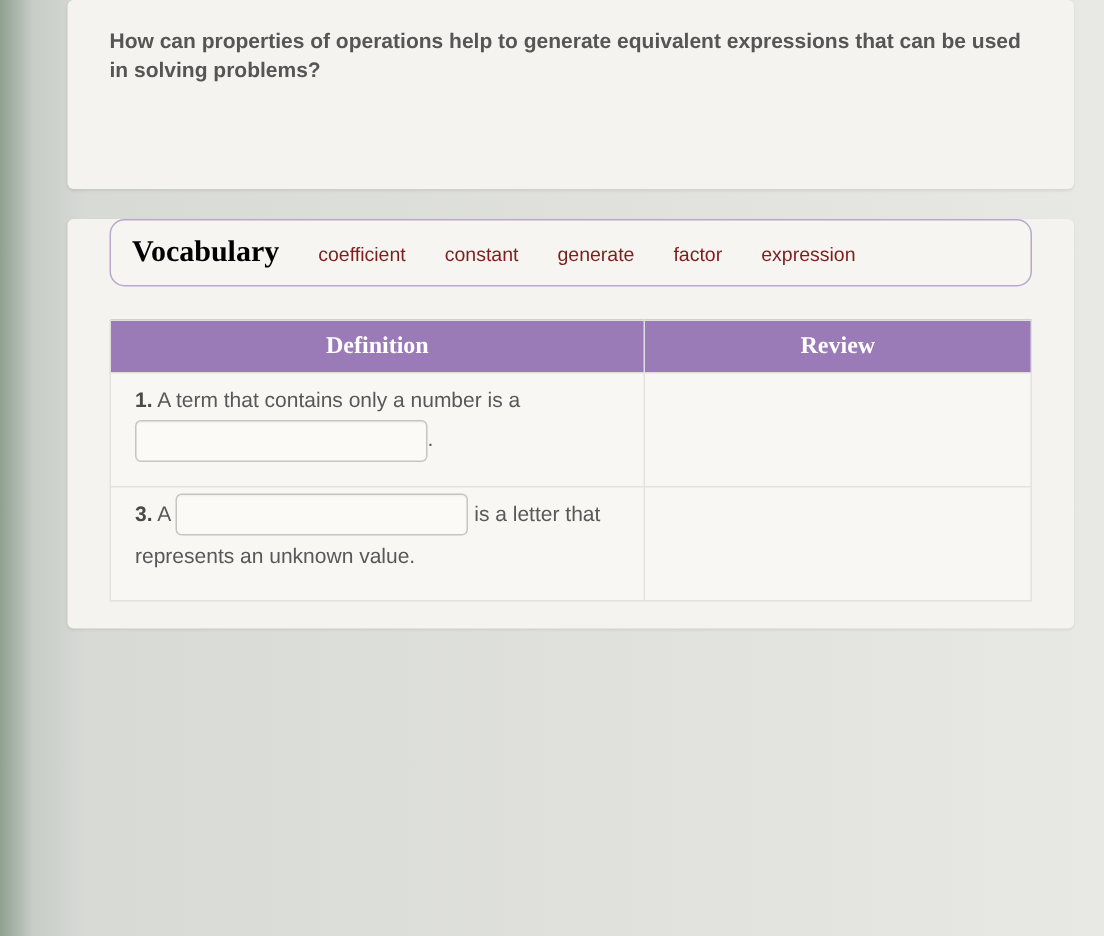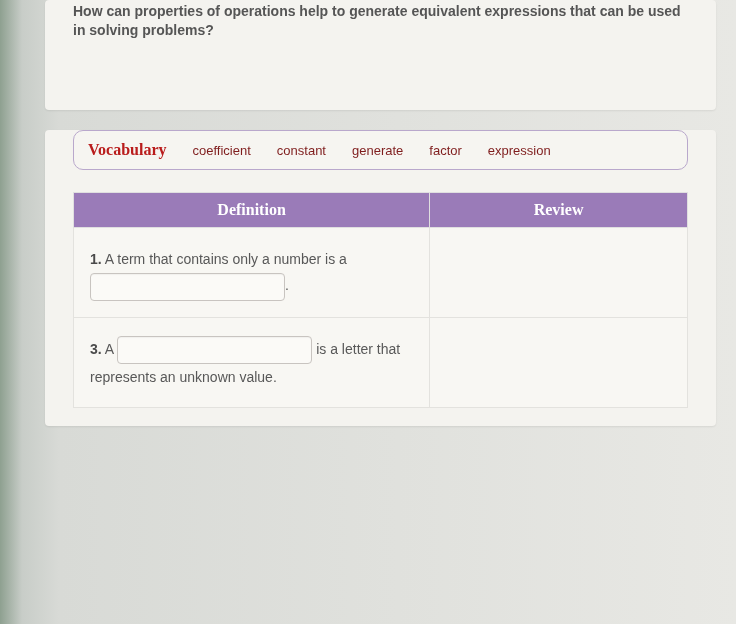"How can properties of operations" .card.top { padding-top: 0 -> 16px }
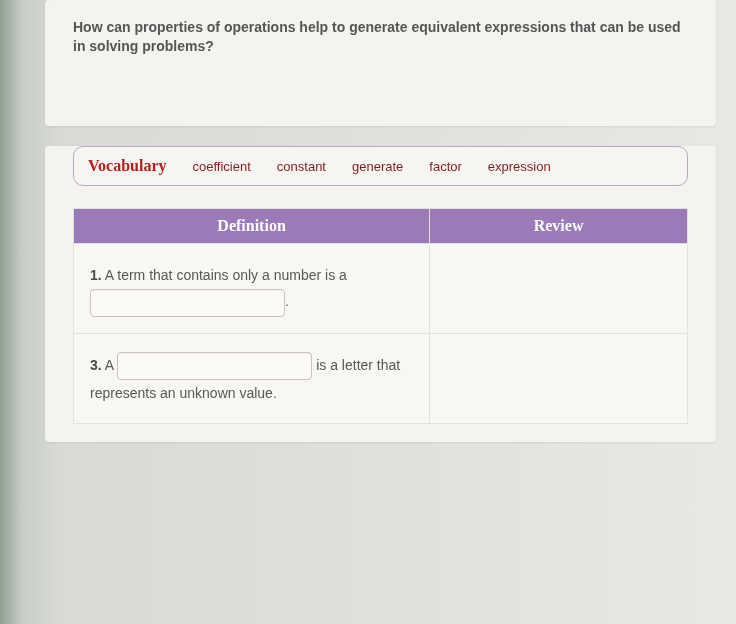"Vocabulary" .vocab-label { color: #b91c1c -> #000000; font-size: 16px -> 20px }
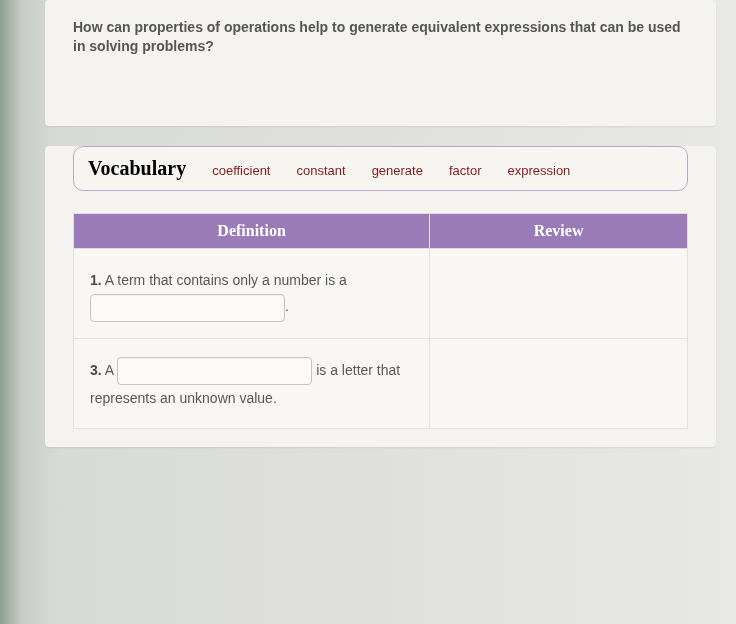"1. A term that contains" .vtable td { padding: 18px 16px 16px 16px -> 4px 16px 16px 16px }
